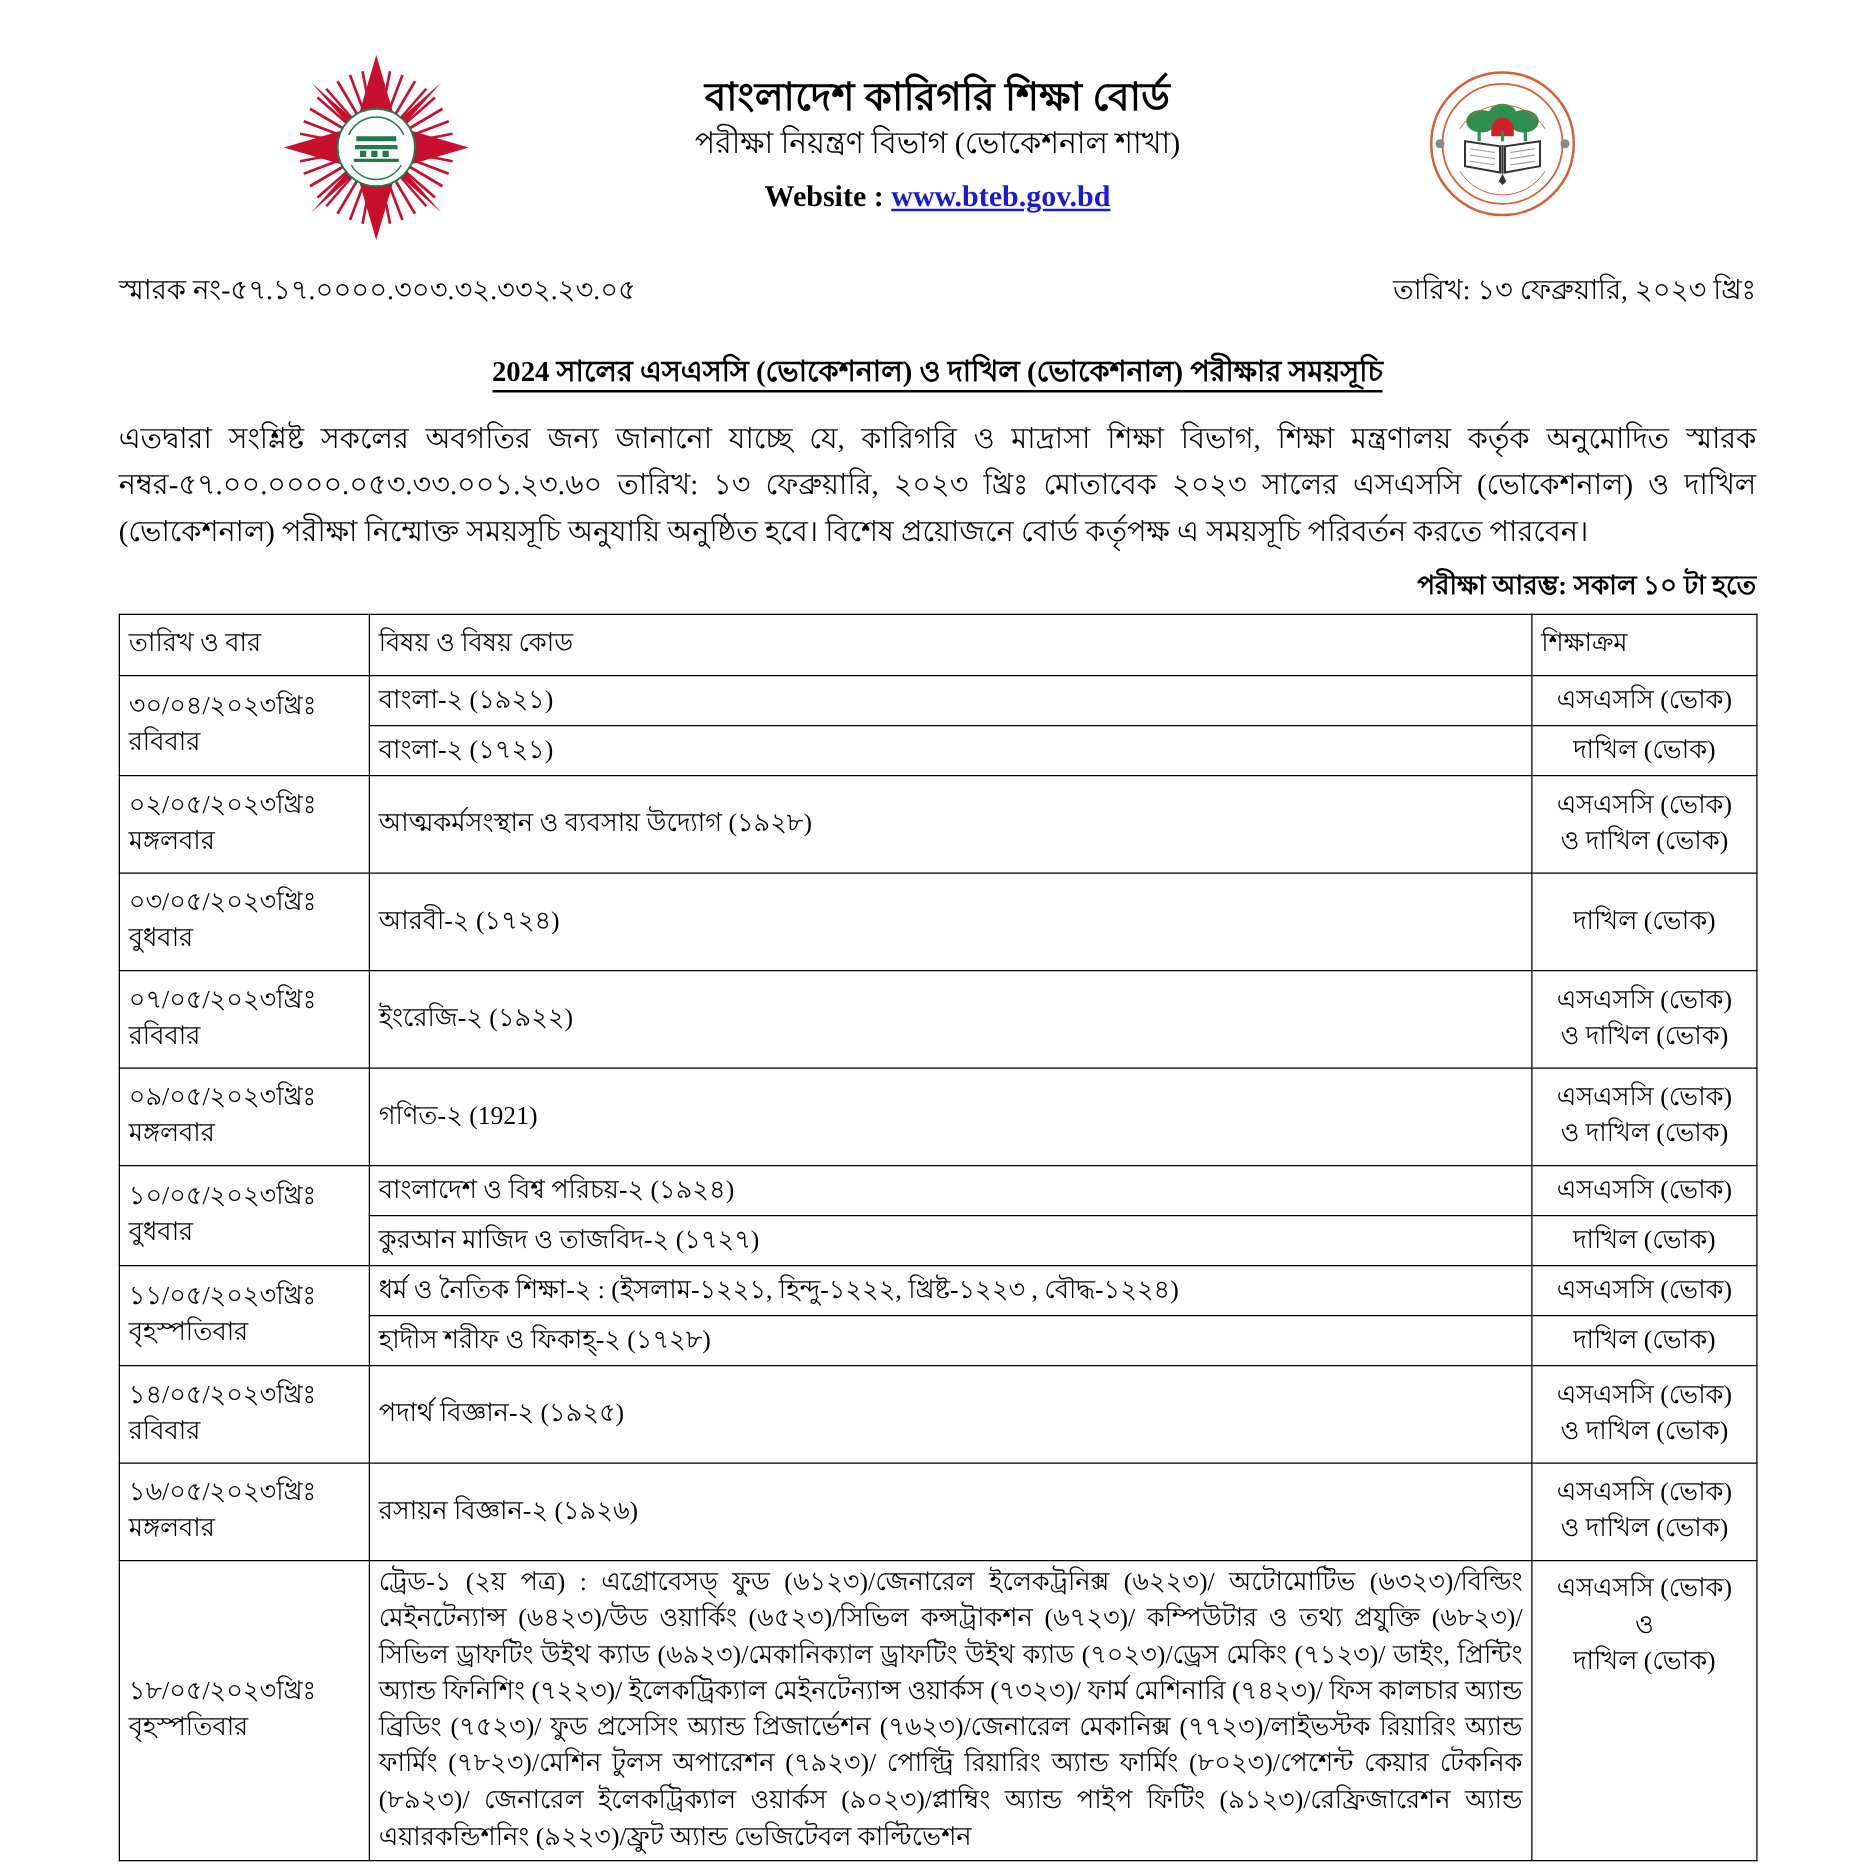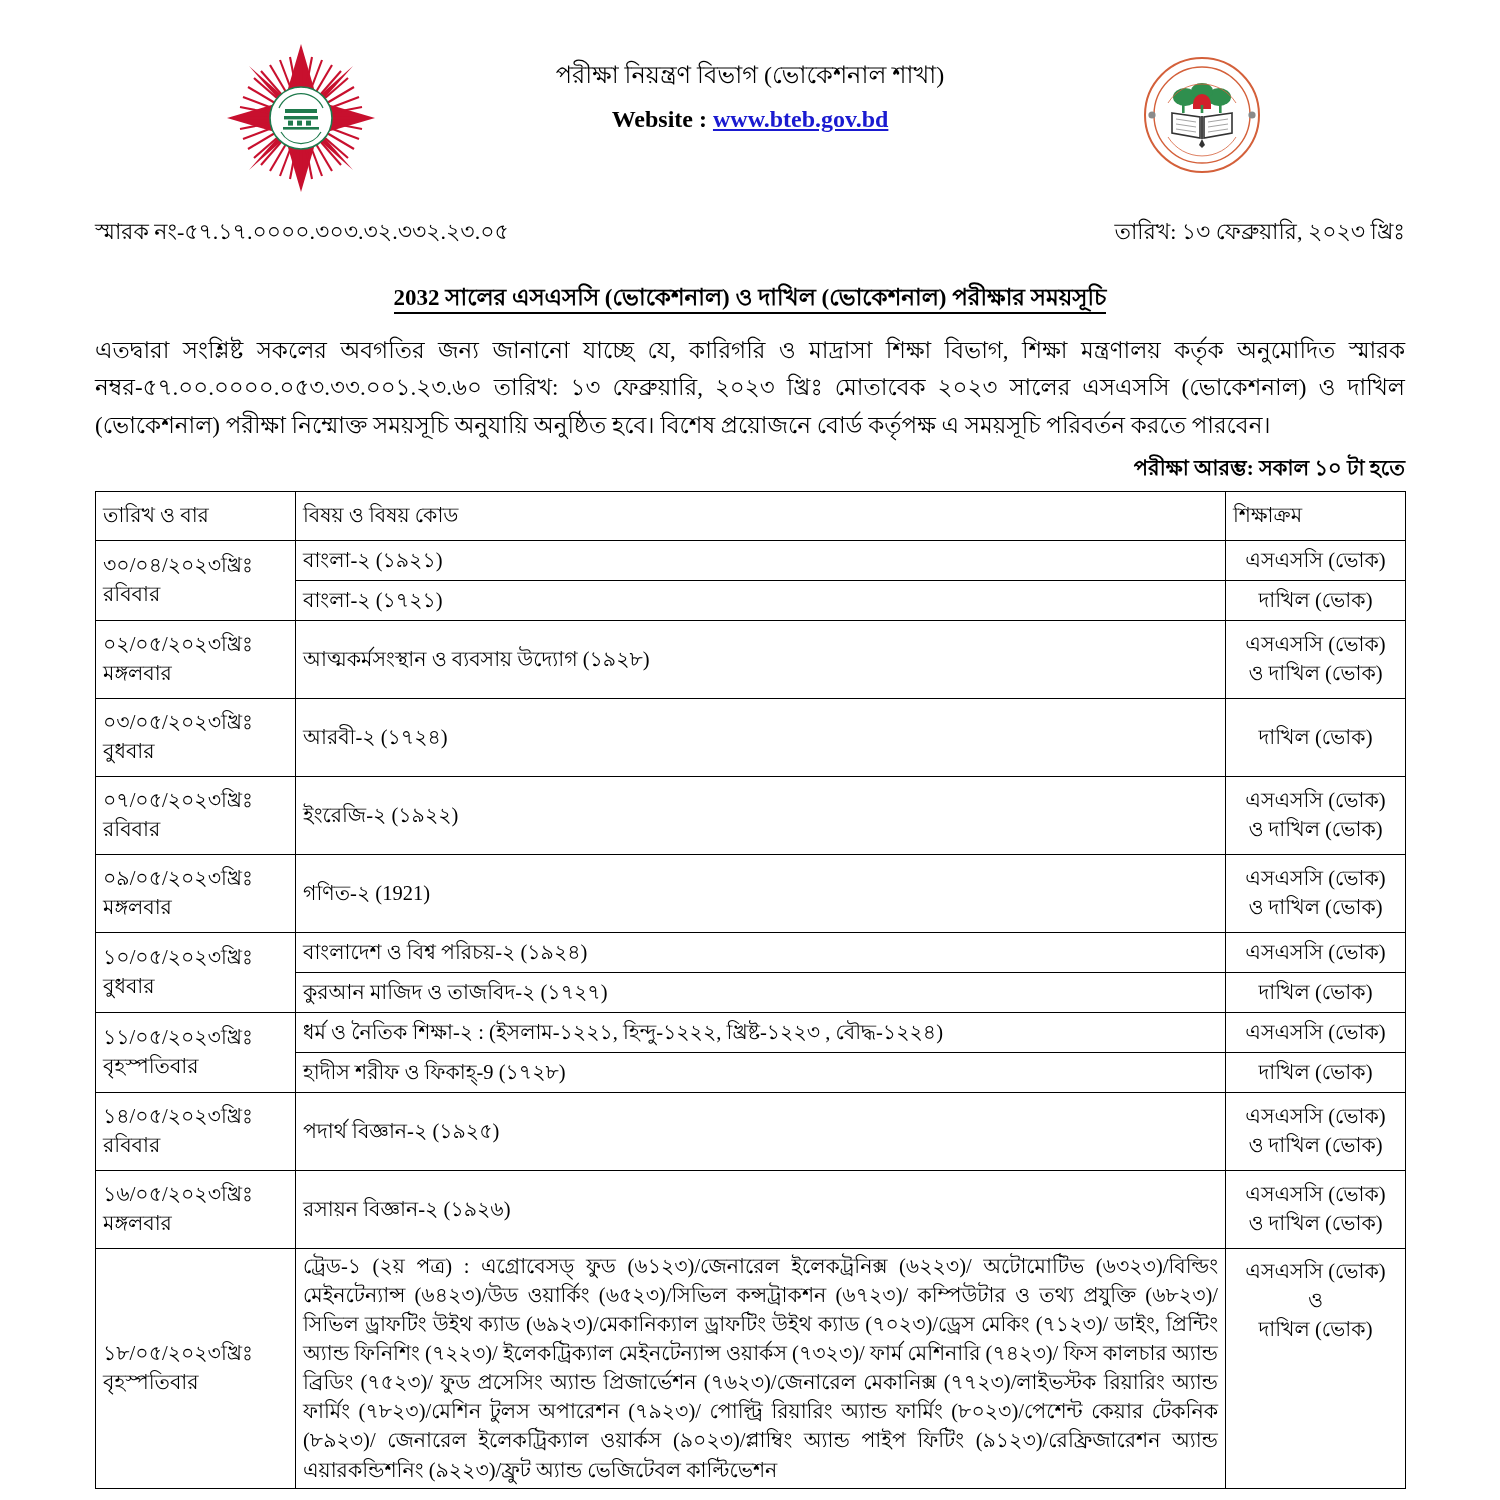"বাংলাদেশ কারিগরি শিক্ষা বোর্ড" div.org-name { html: none -> <div>বাংলাদেশ কারিগরি শিক্ষা বোর্ড</div> }
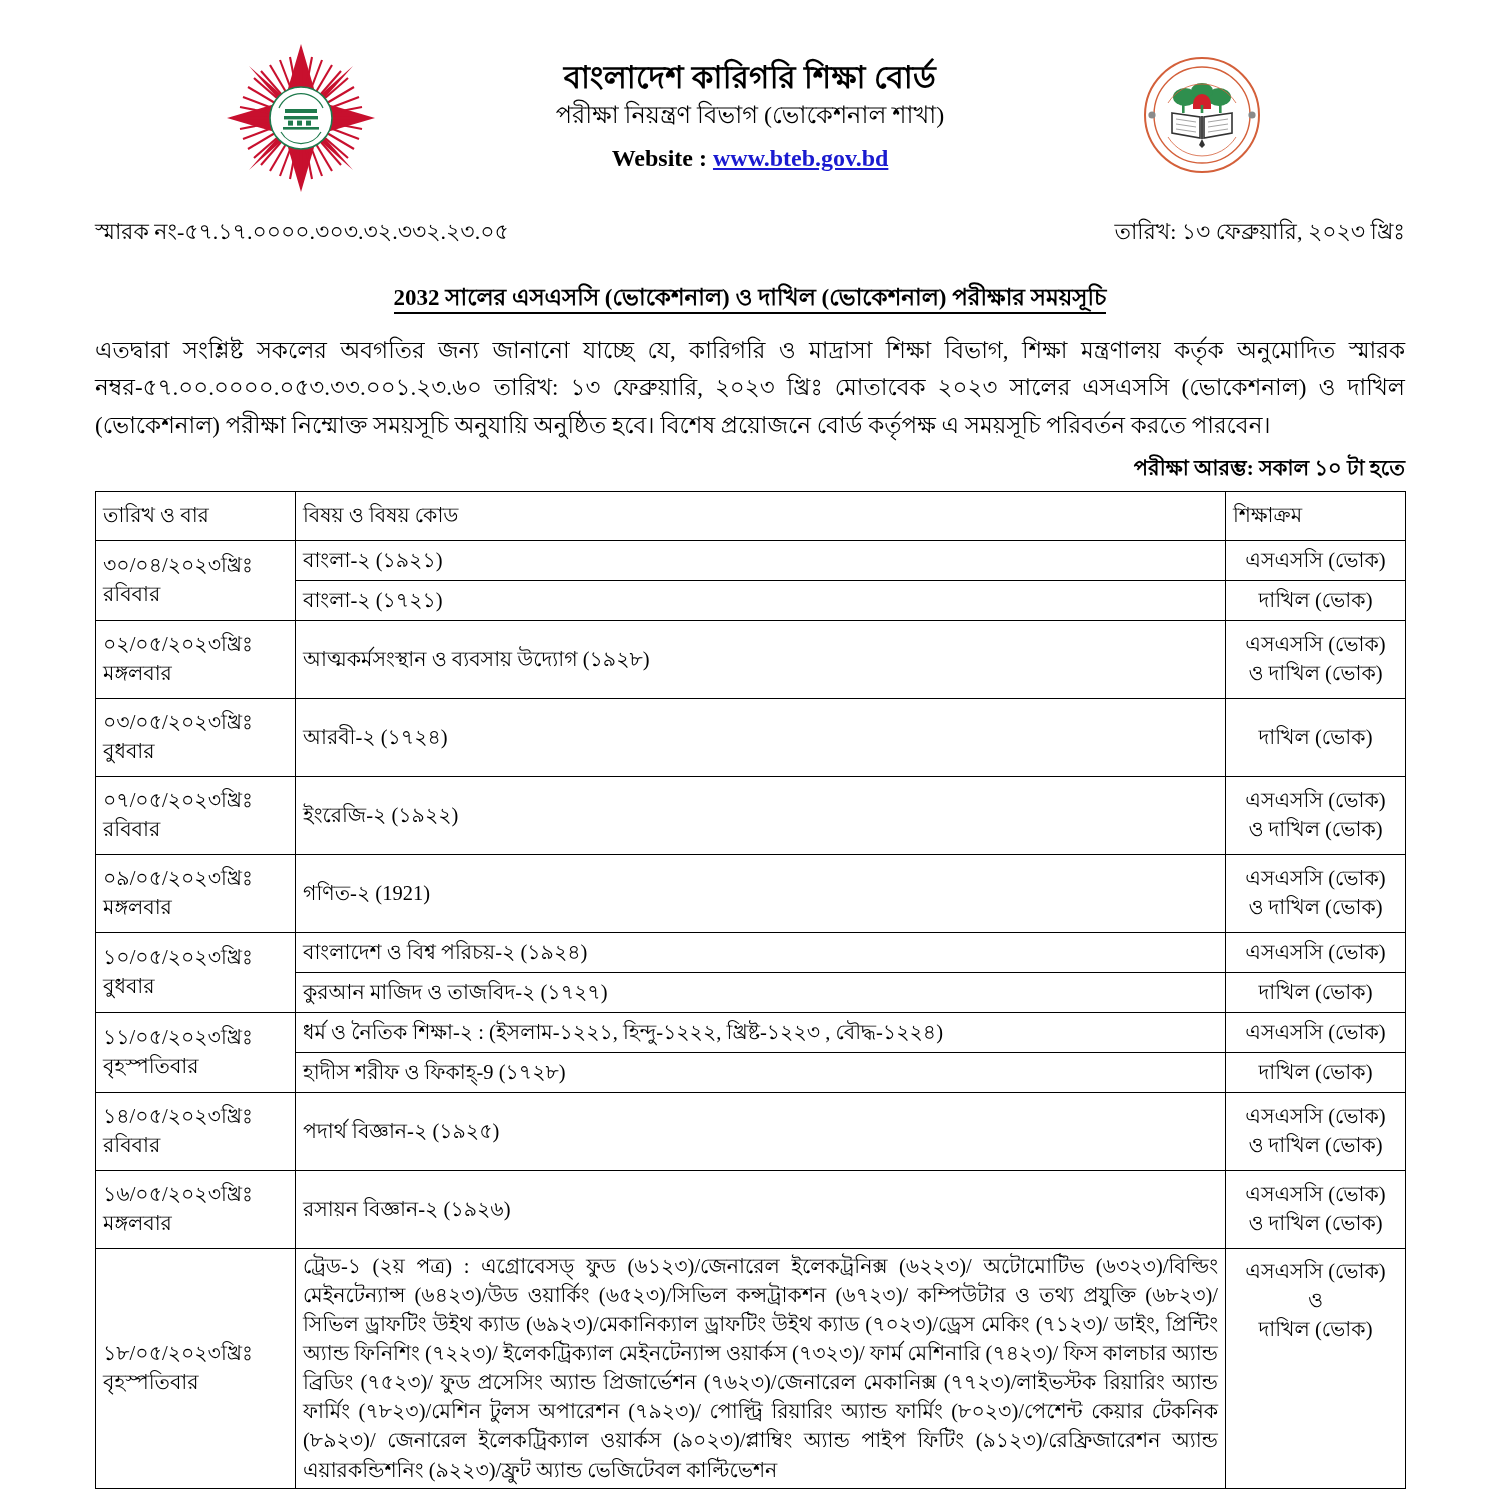"2032 সালের এসএসসি (ভোকেশনাল) ও" span { text: 2032 -> 2024 }
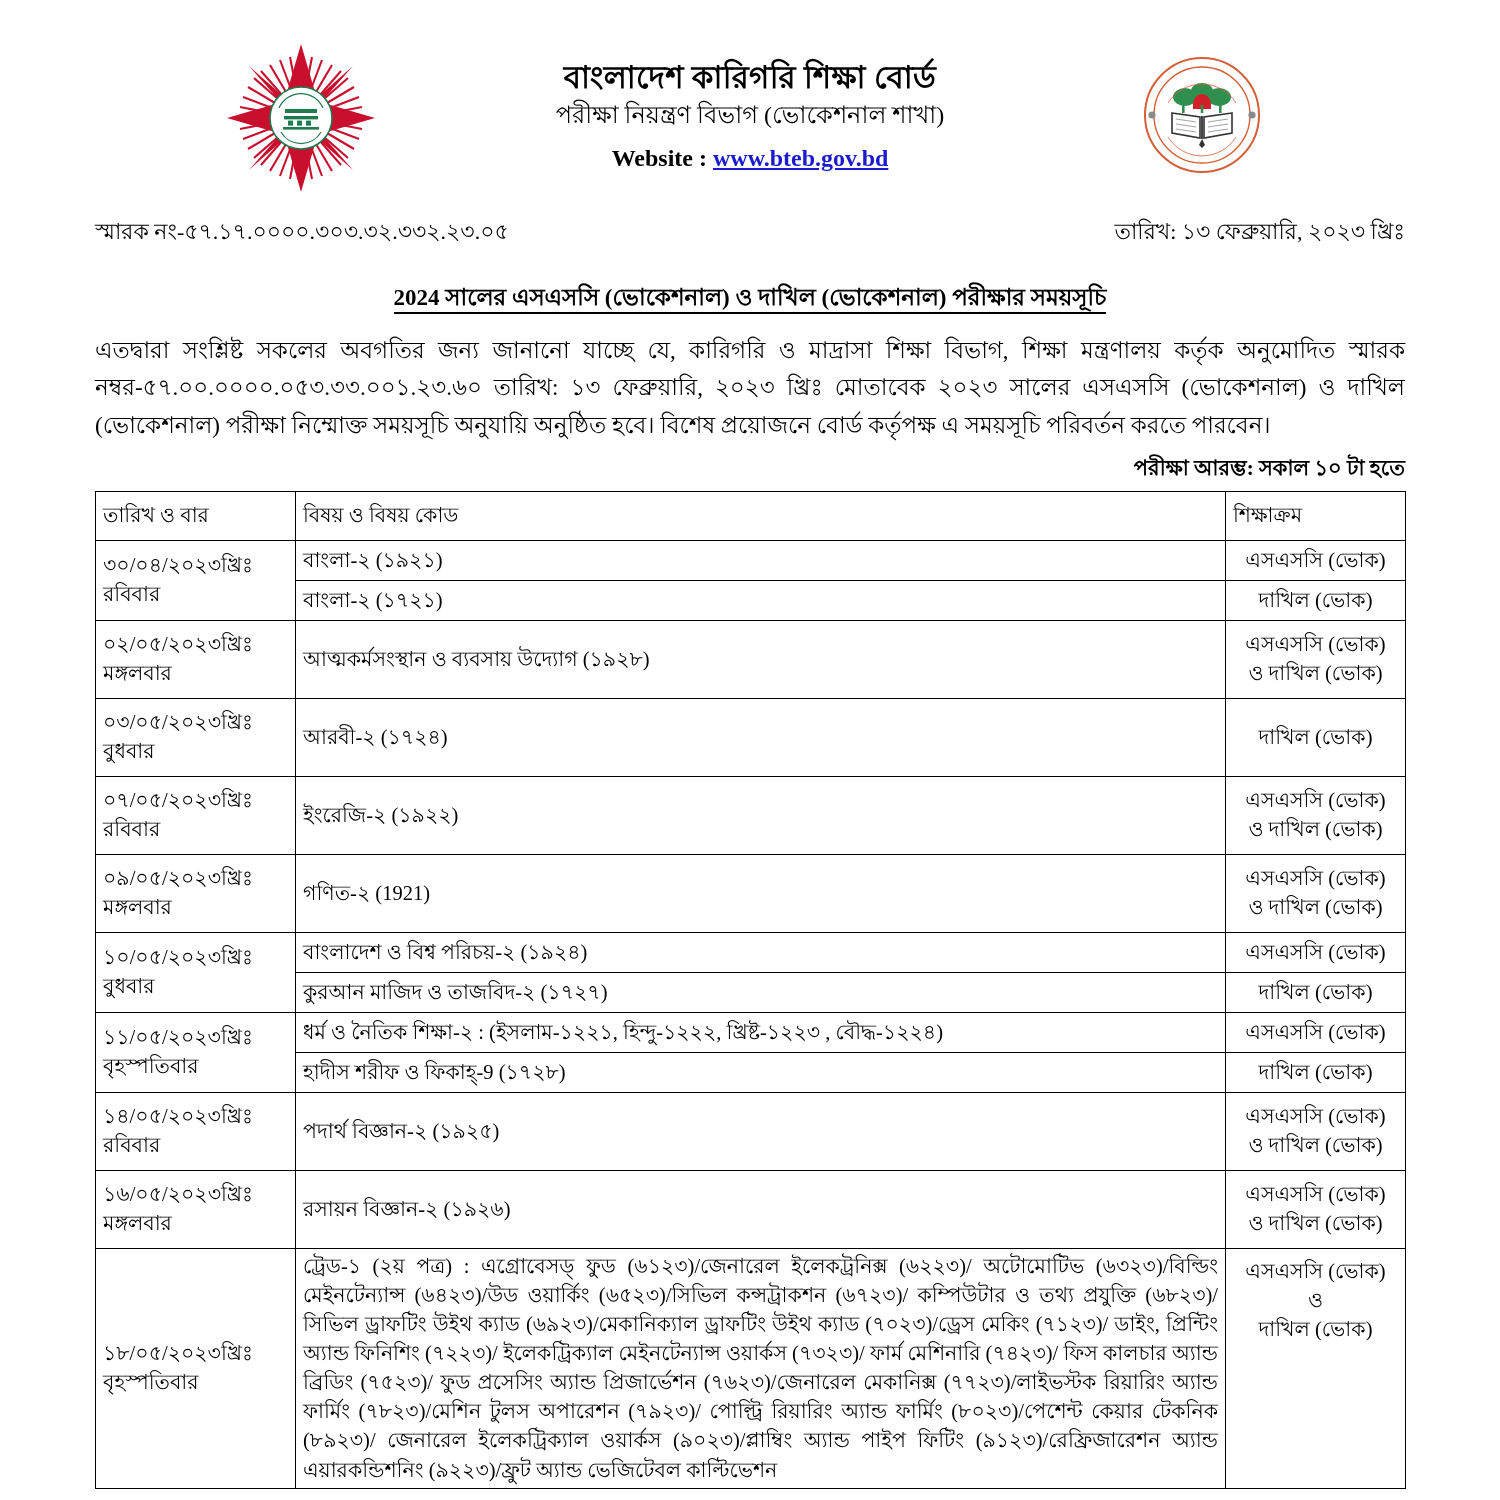"হাদীস শরীফ ও ফিকাহ্-9 (১৭২৮)" td.subj-cell { text: ফিকাহ্-9 -> ফিকাহ্-২ }
